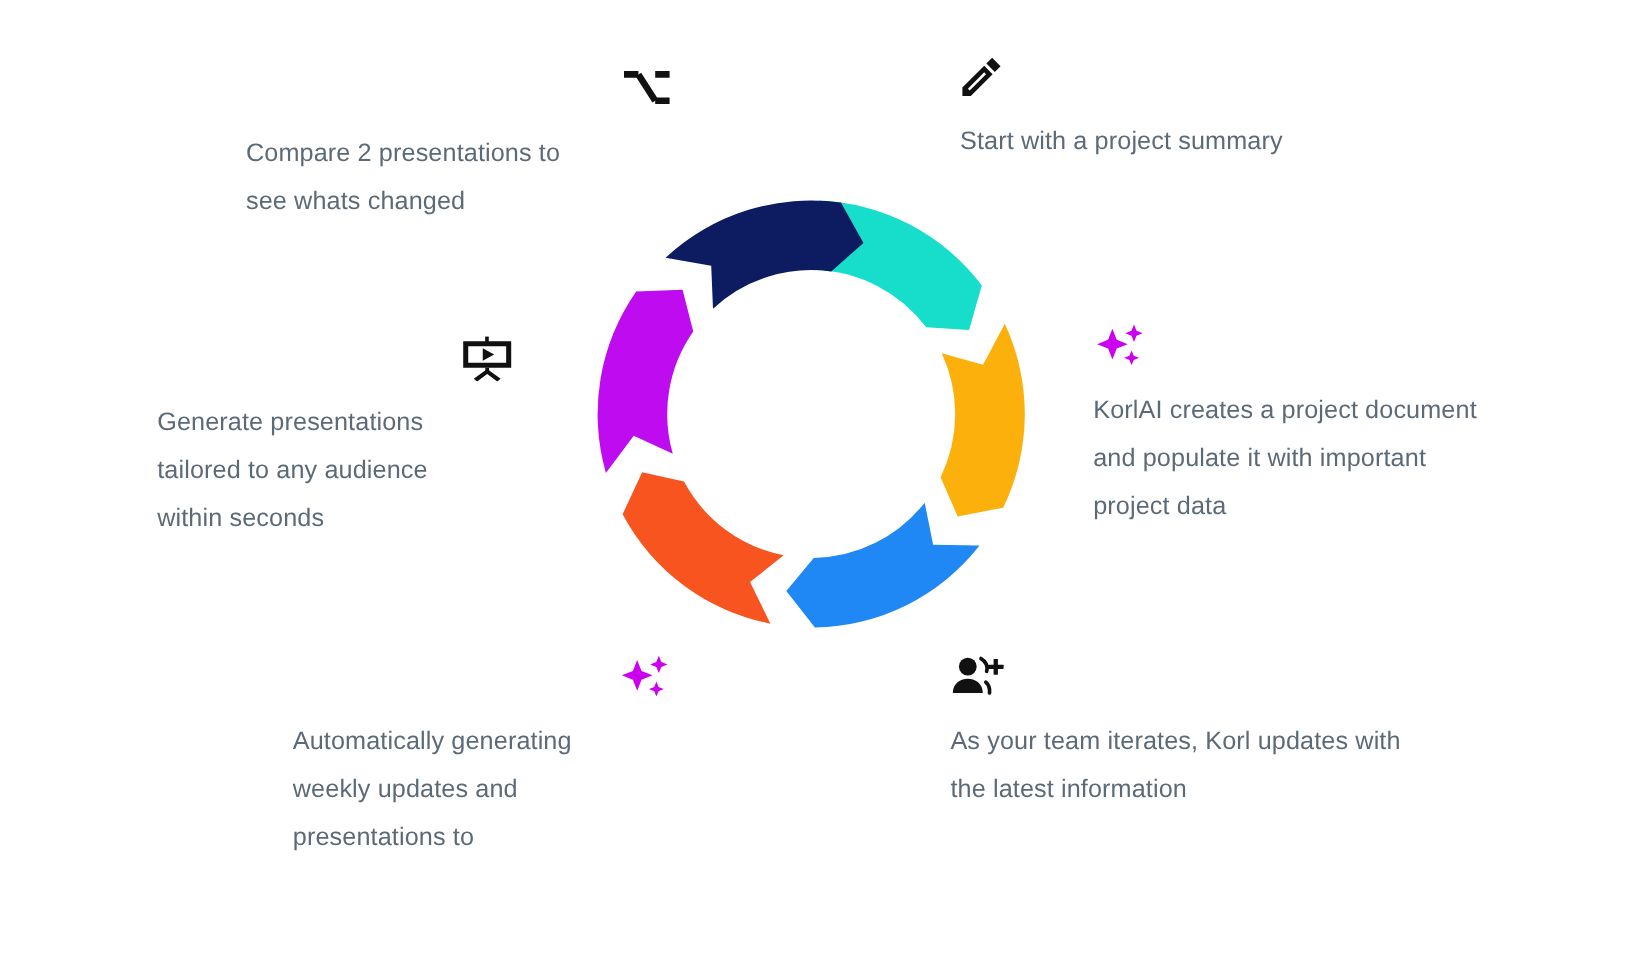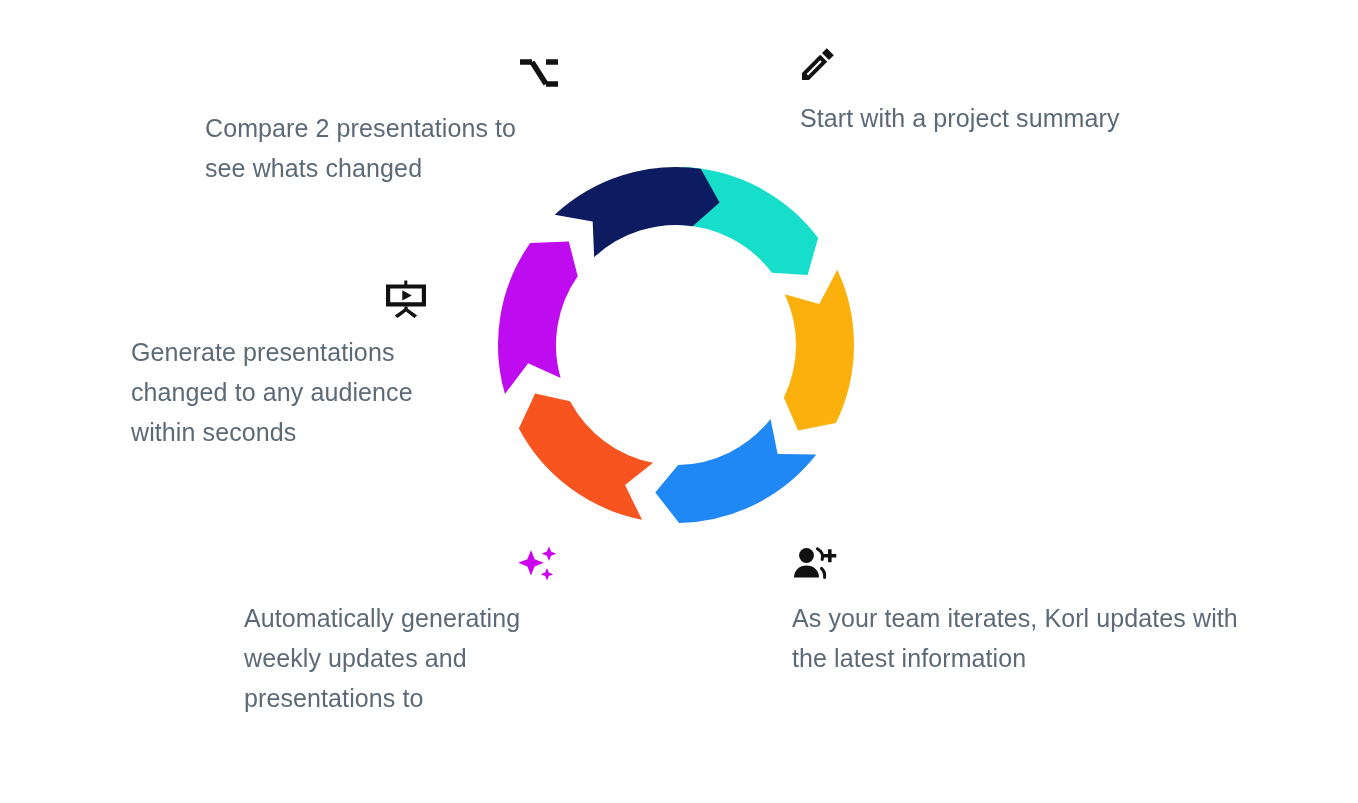"Compare 2 presentations to" .callout-text { font-size: 25px -> 21px }
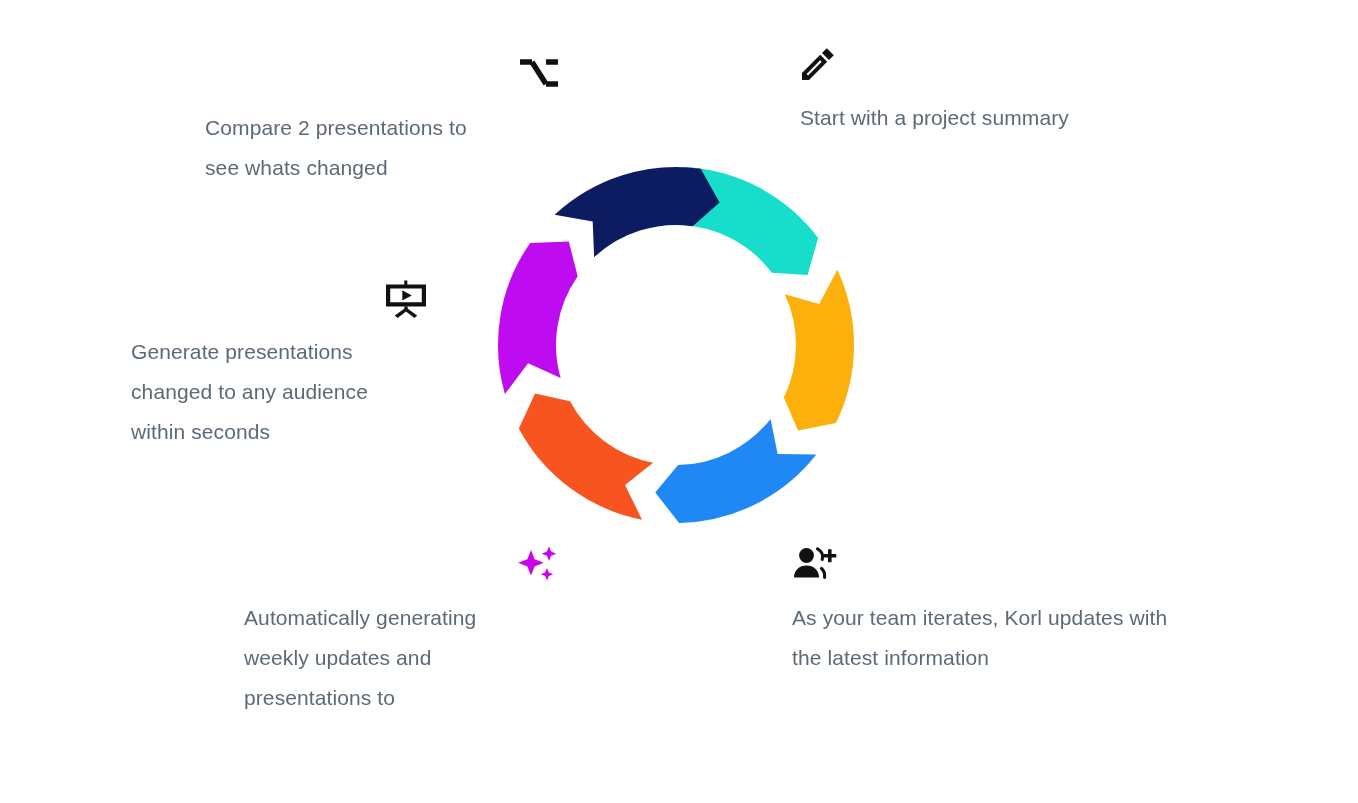"Generate presentations" div.callout-text { text: changed -> tailored }
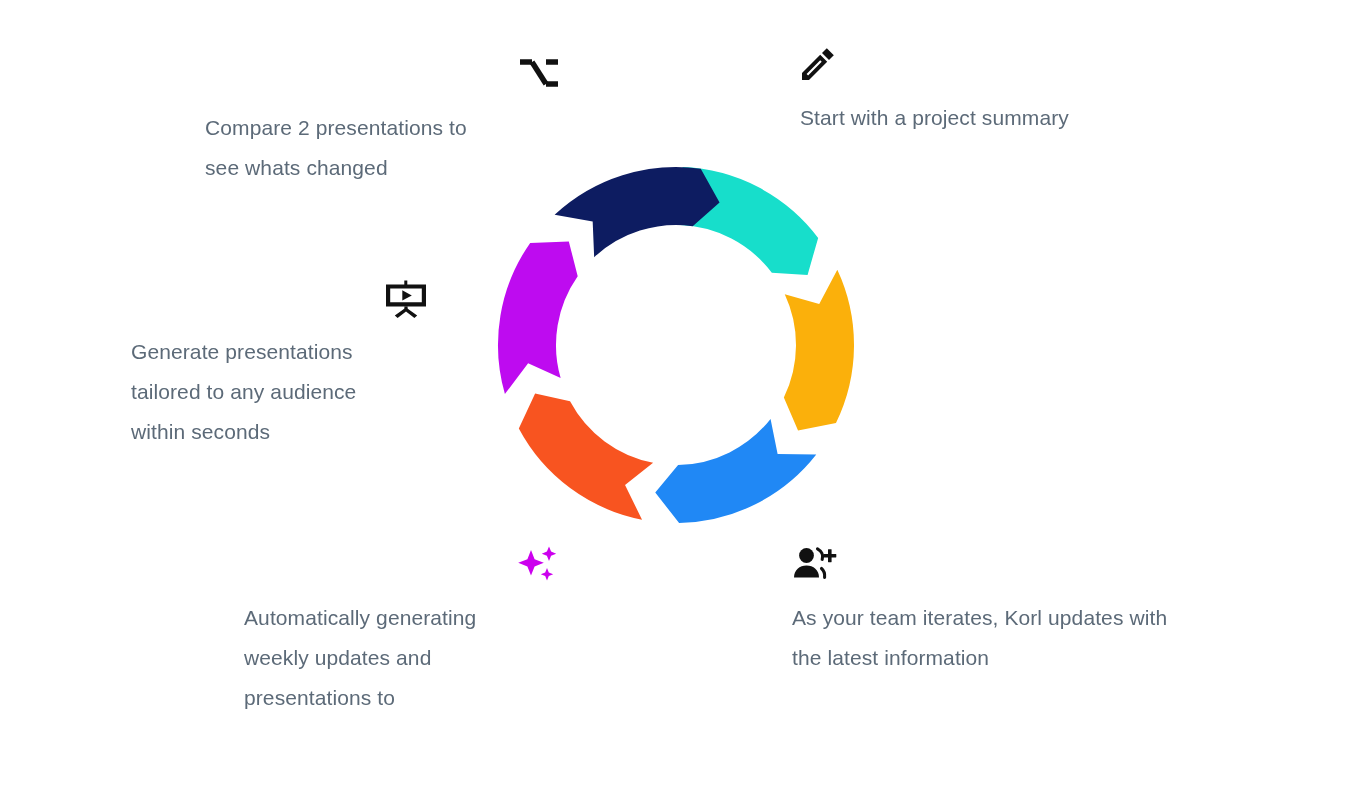"KorlAI creates a project document" div.callout { html: none -> <div> <span> <svg> <g> <path></path> <path></path> <path></path> </g> </svg> </span> <div>KorlAI creates a project document and populate it with important project data</div> </div> }
